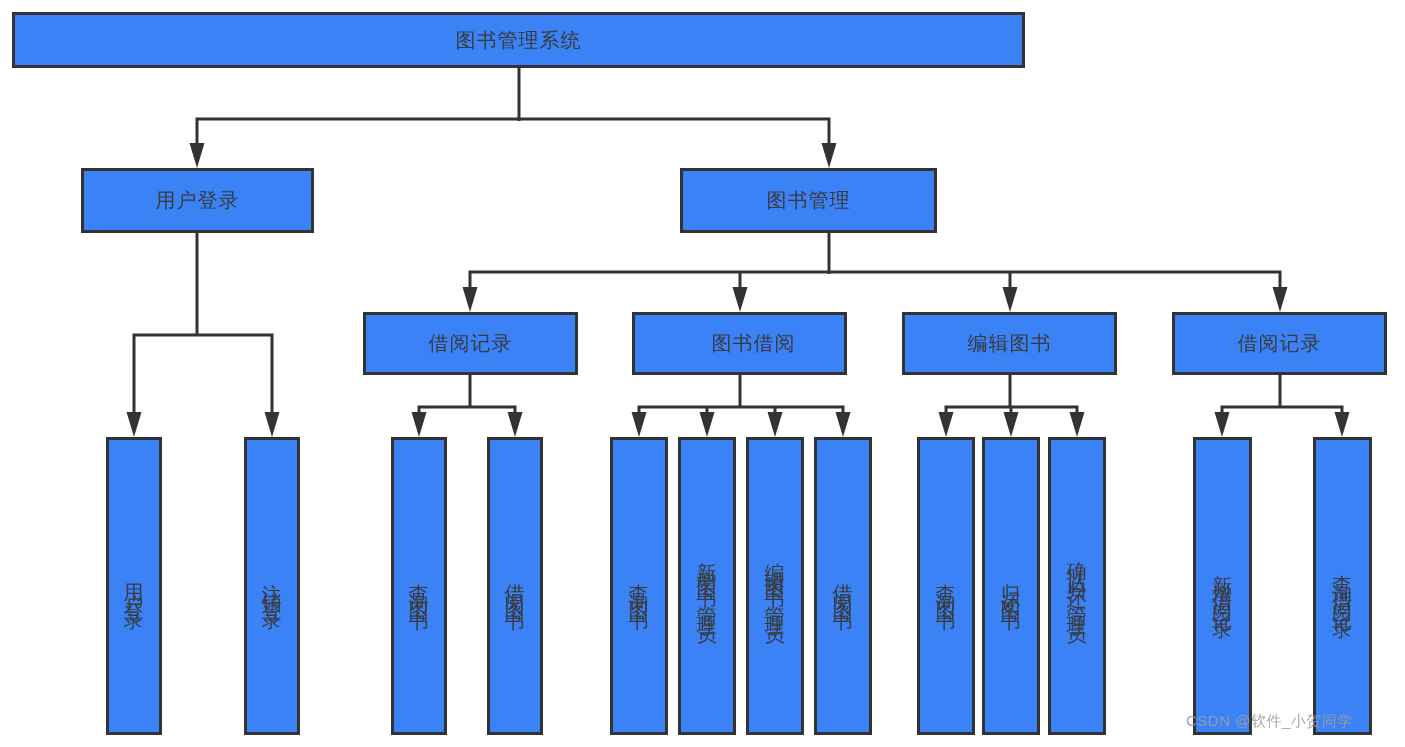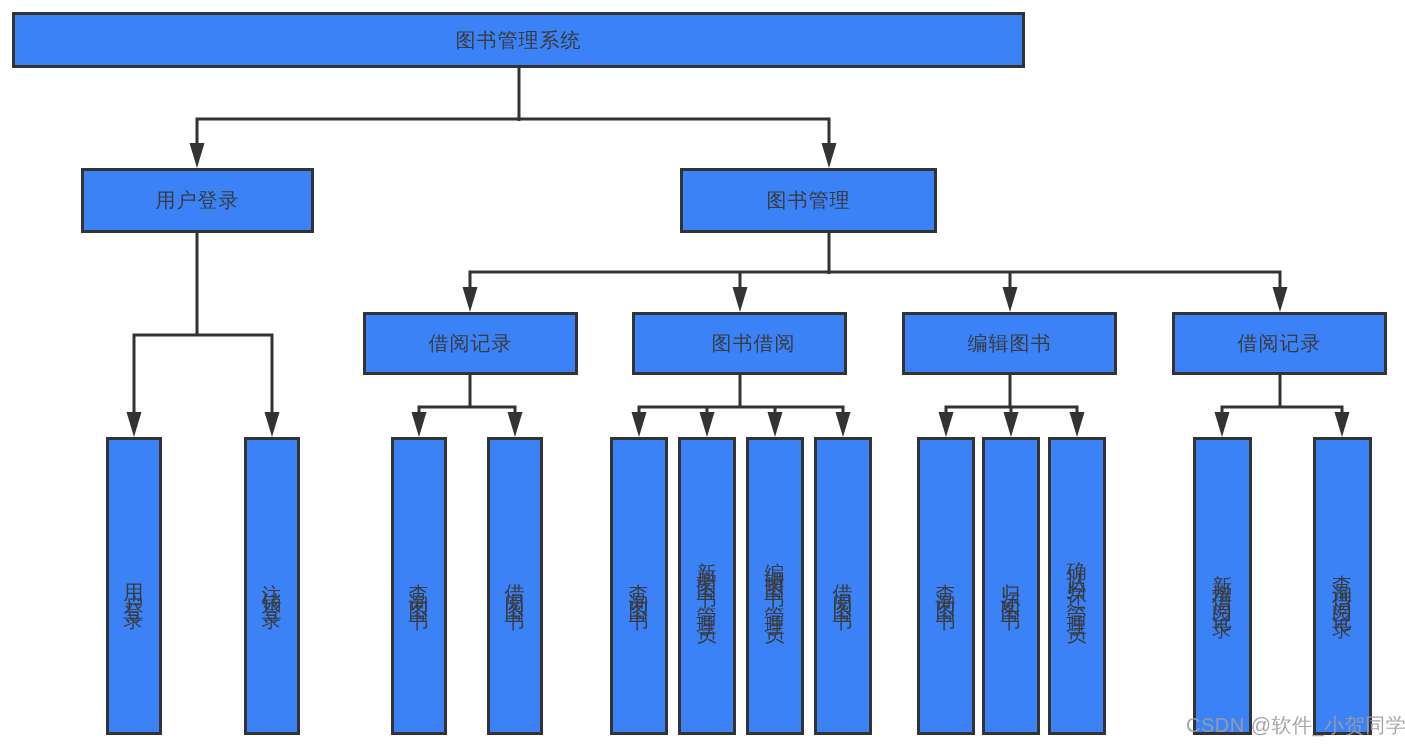"CSDN @软件_小贺同学" .watermark { font-size: 20px -> 15px }
